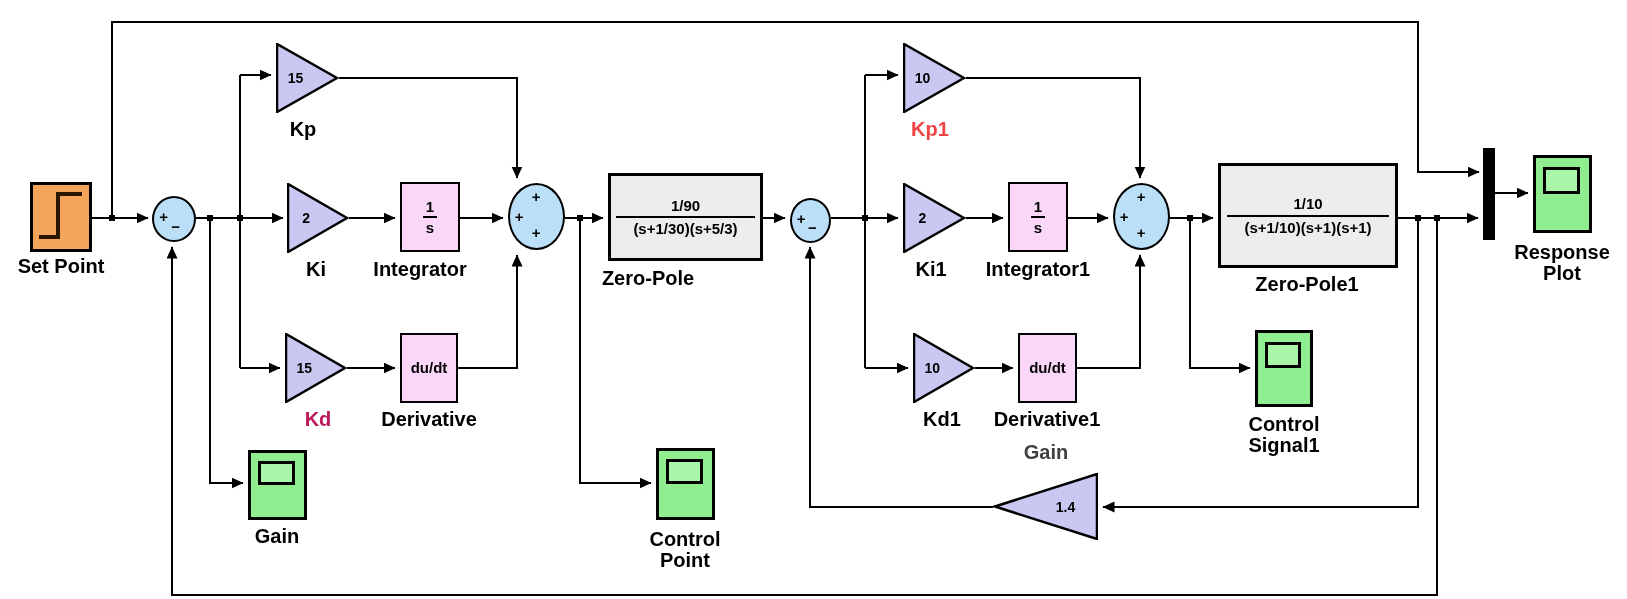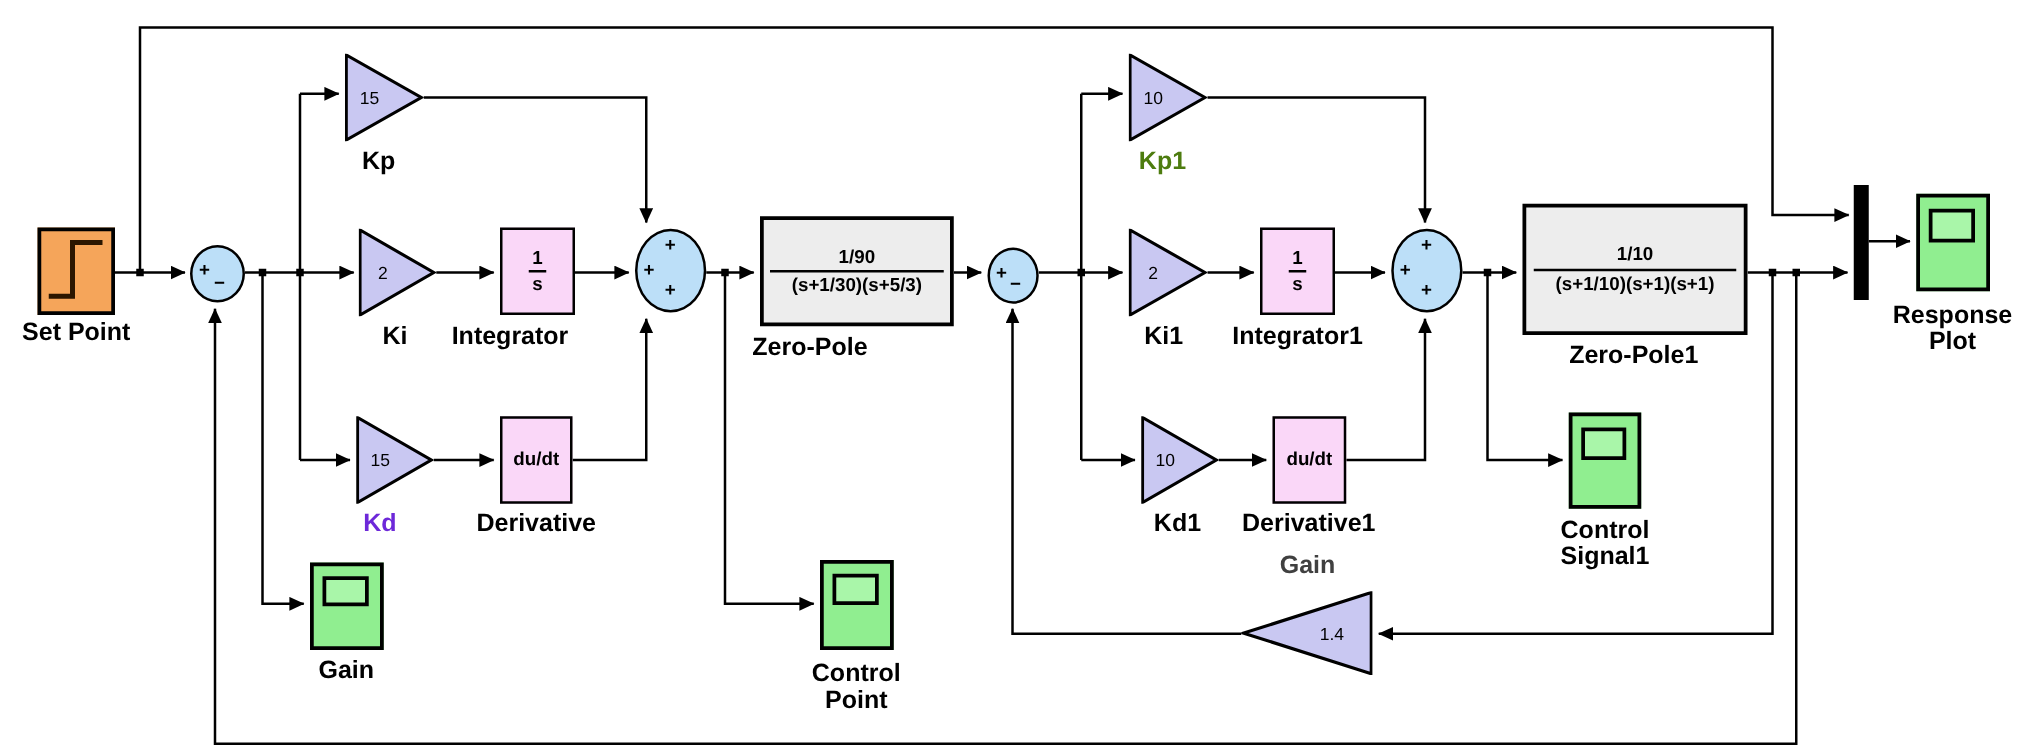"15" .gval { font-weight: normal -> bold }
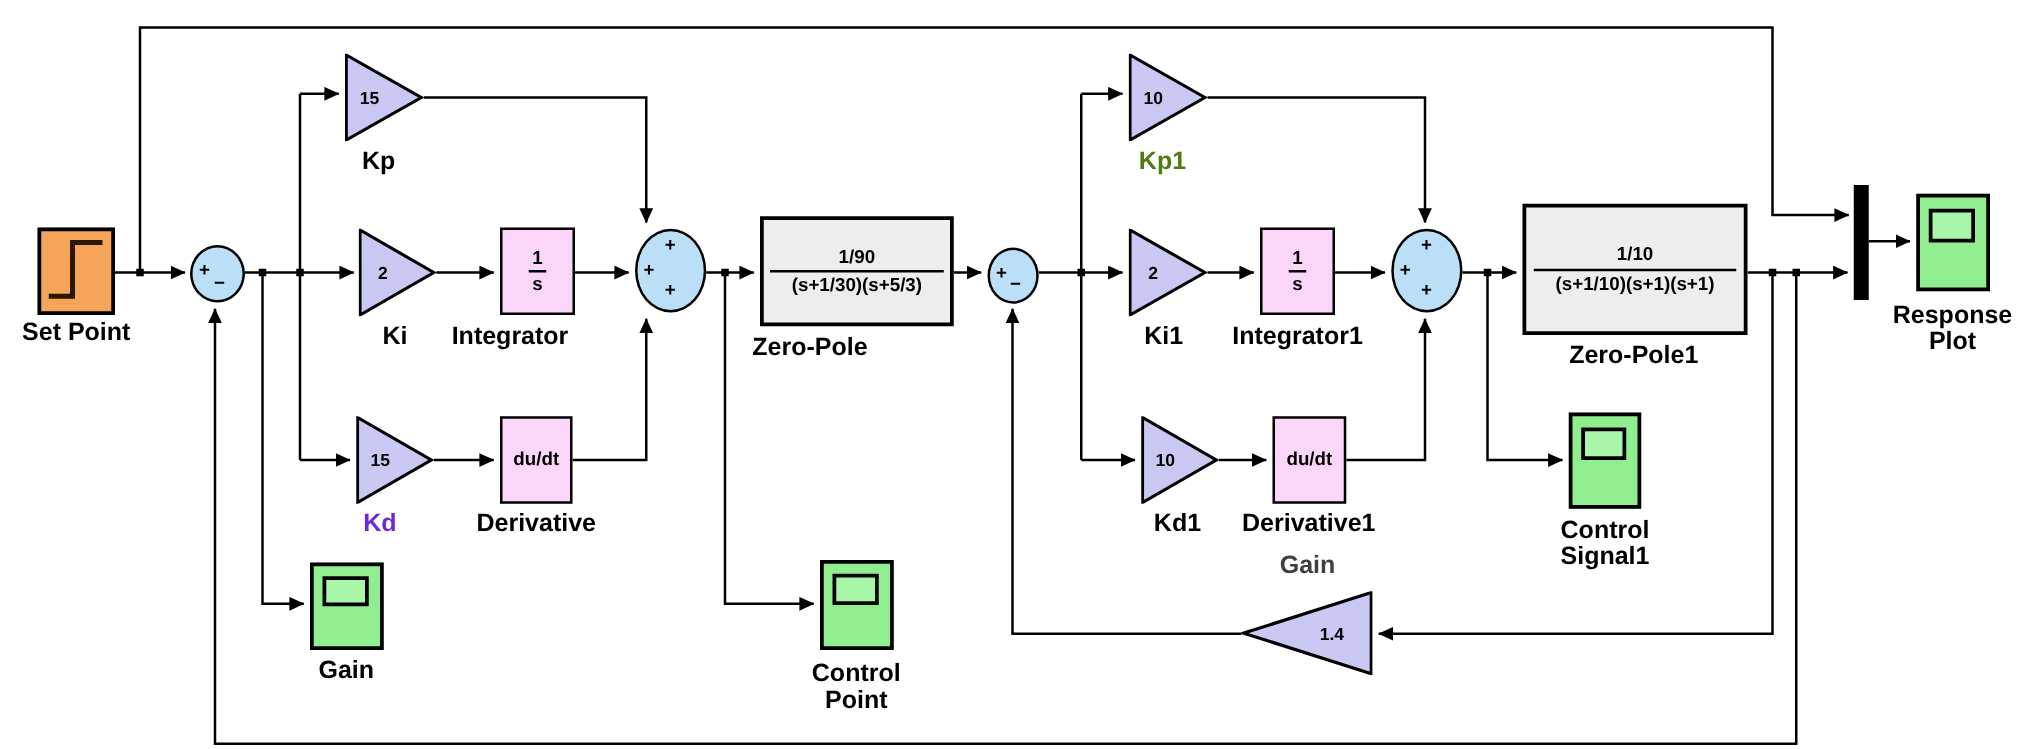"Kp1" div.lbl { color: #4d7c0f -> #ef4444 }
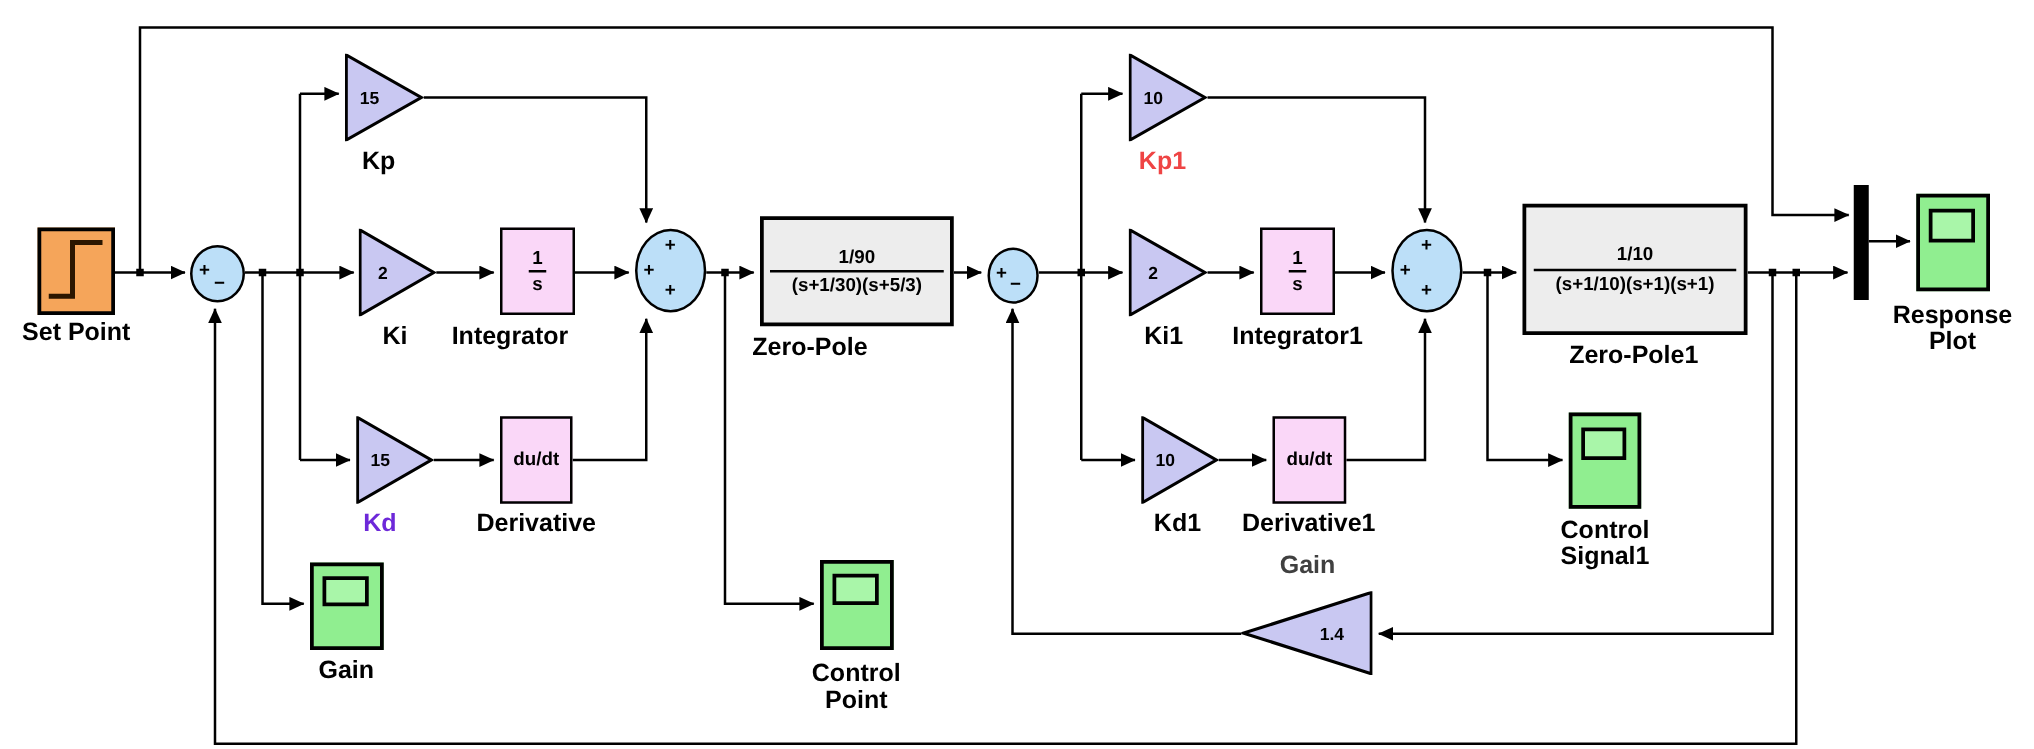"Integrator" div.lbl { left: 408px -> 420px }
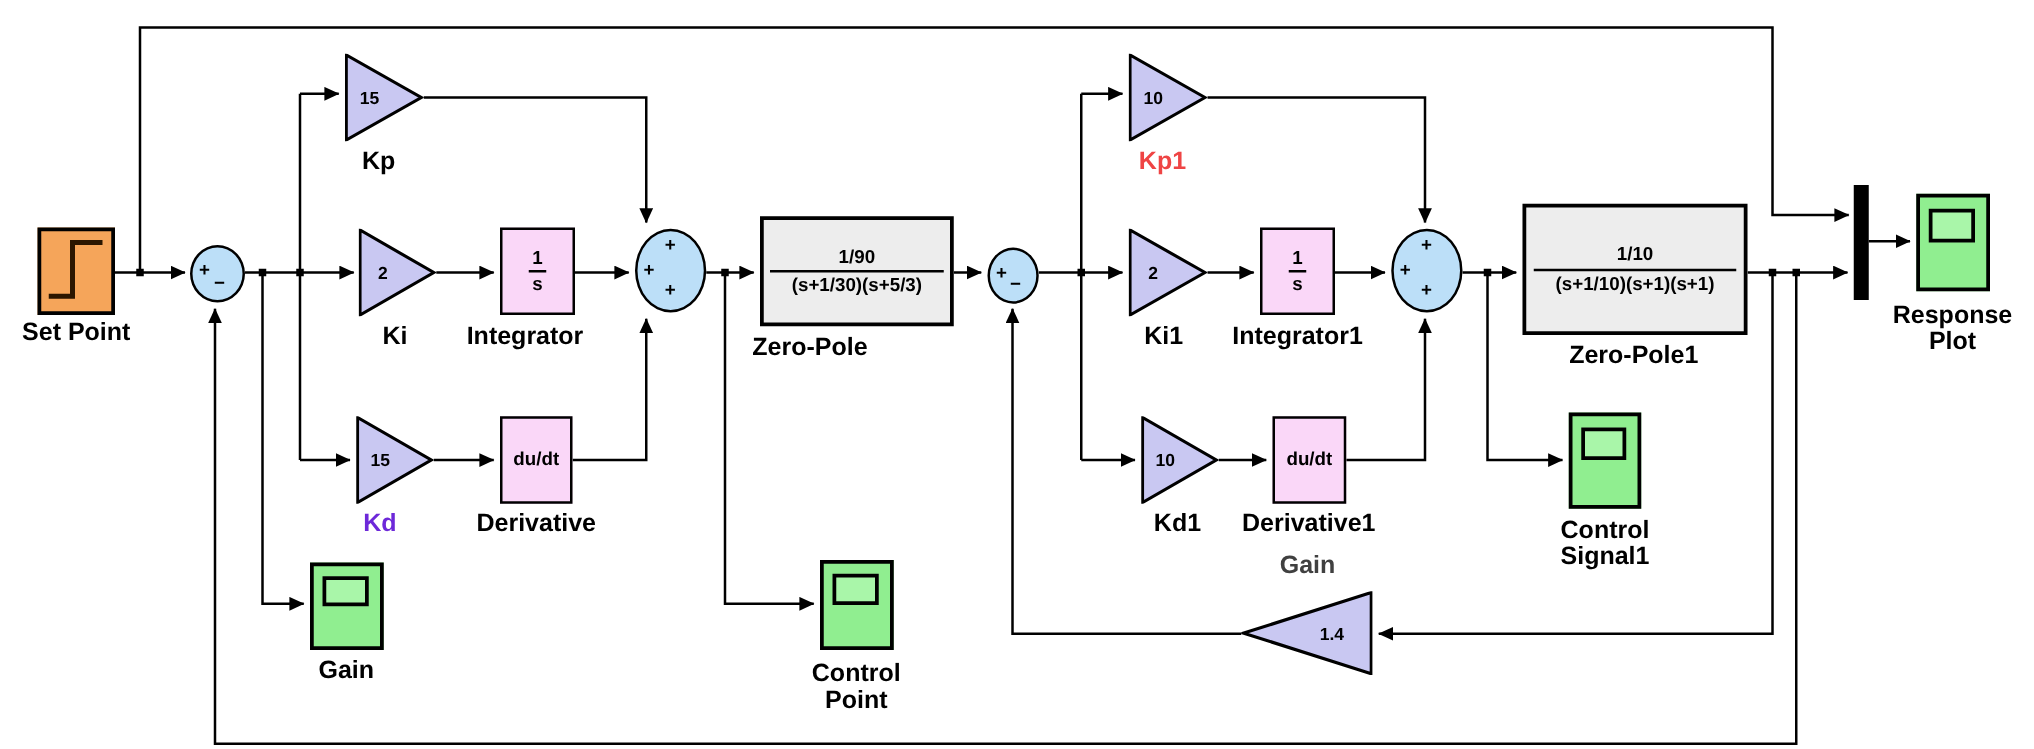"Kd" div.lbl { color: #6d28d9 -> #be185d; left: 304px -> 318px }
